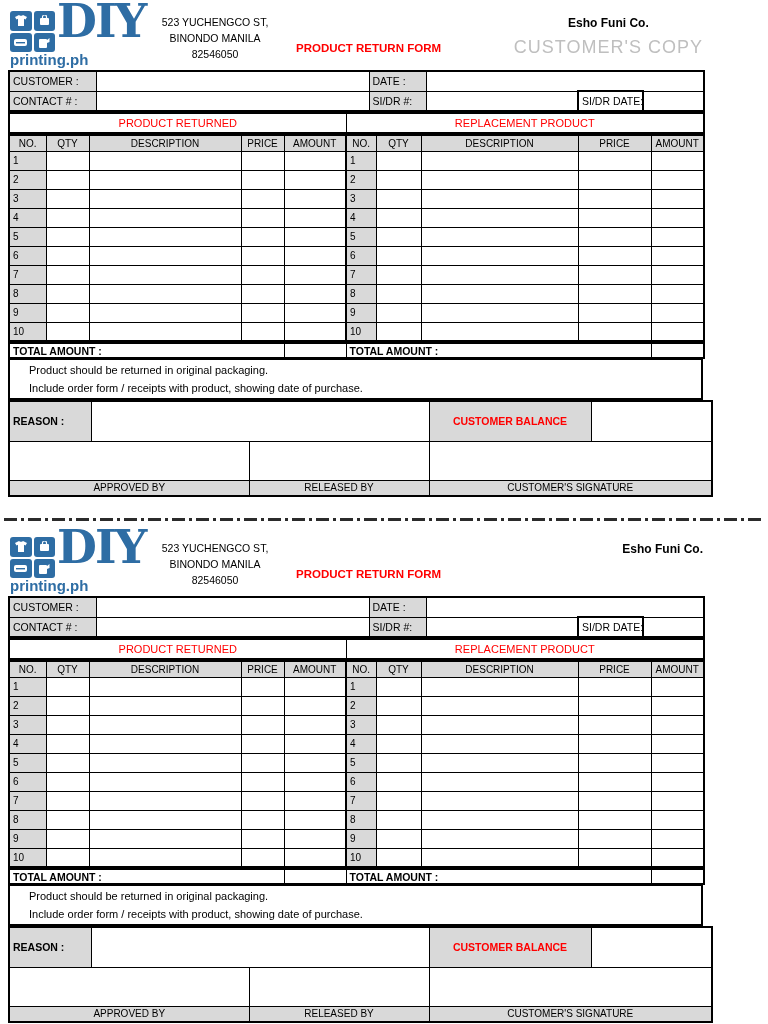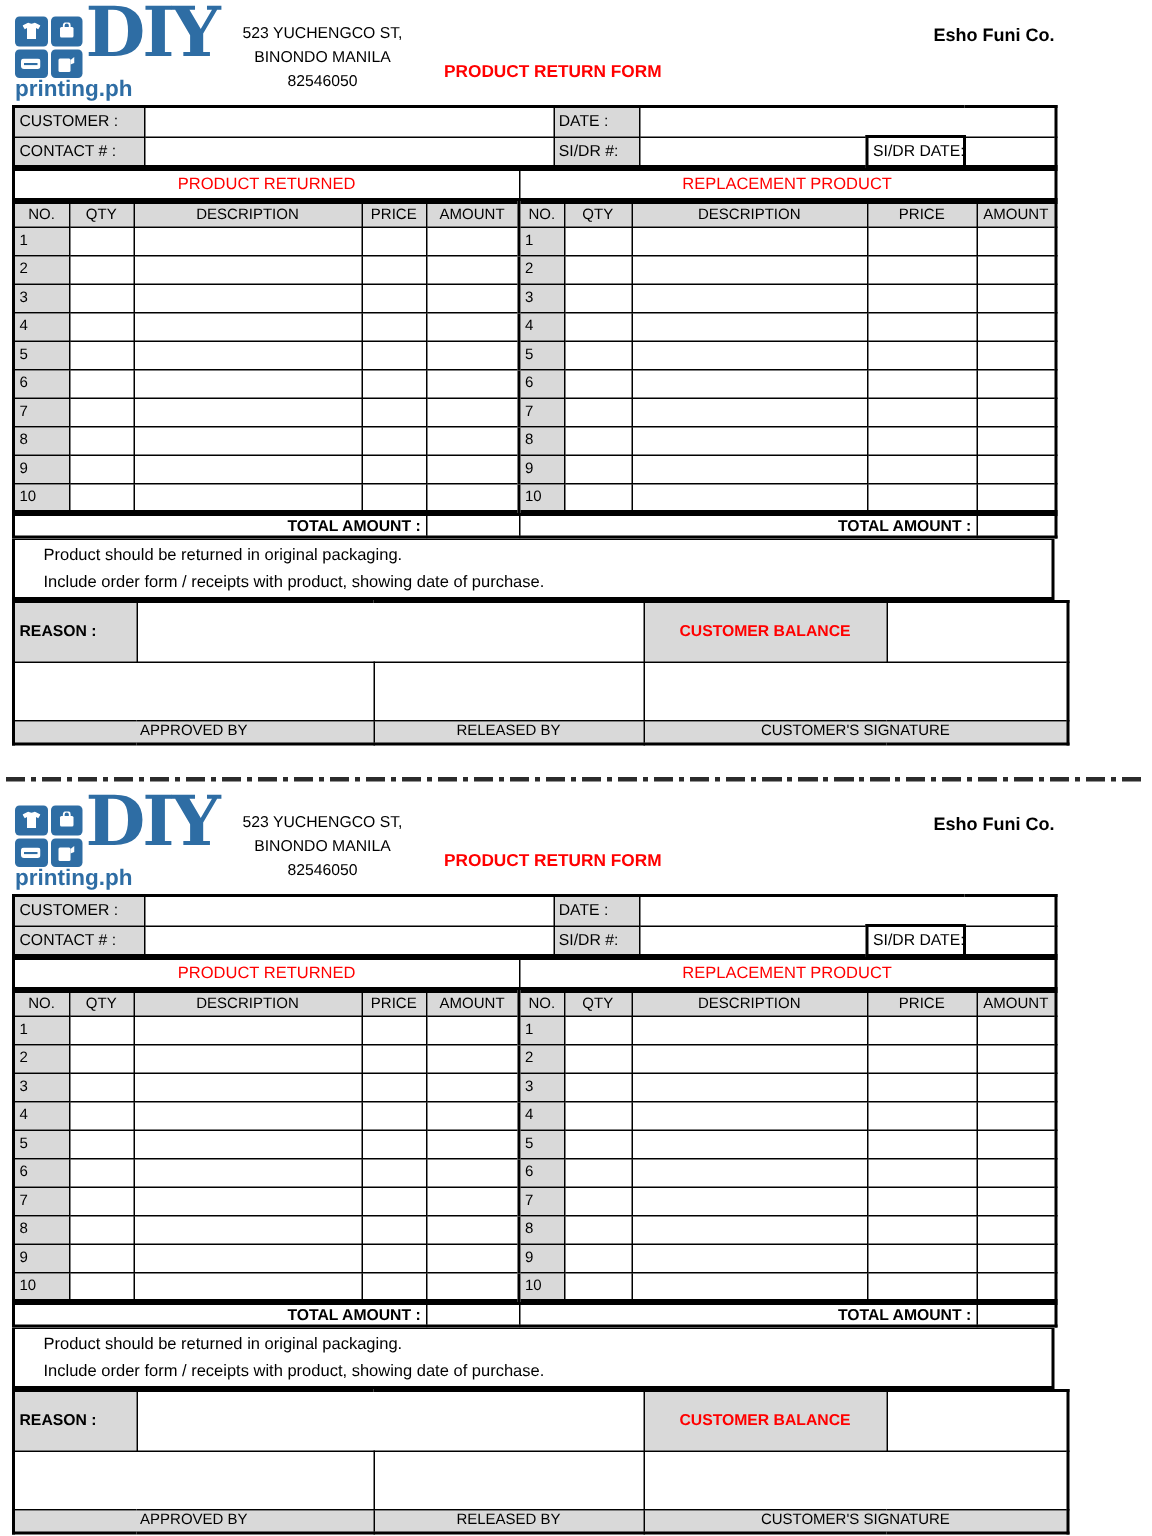"CUSTOMER'S COPY" div.copy-label { html: none -> <div>CUSTOMER'S COPY</div> }
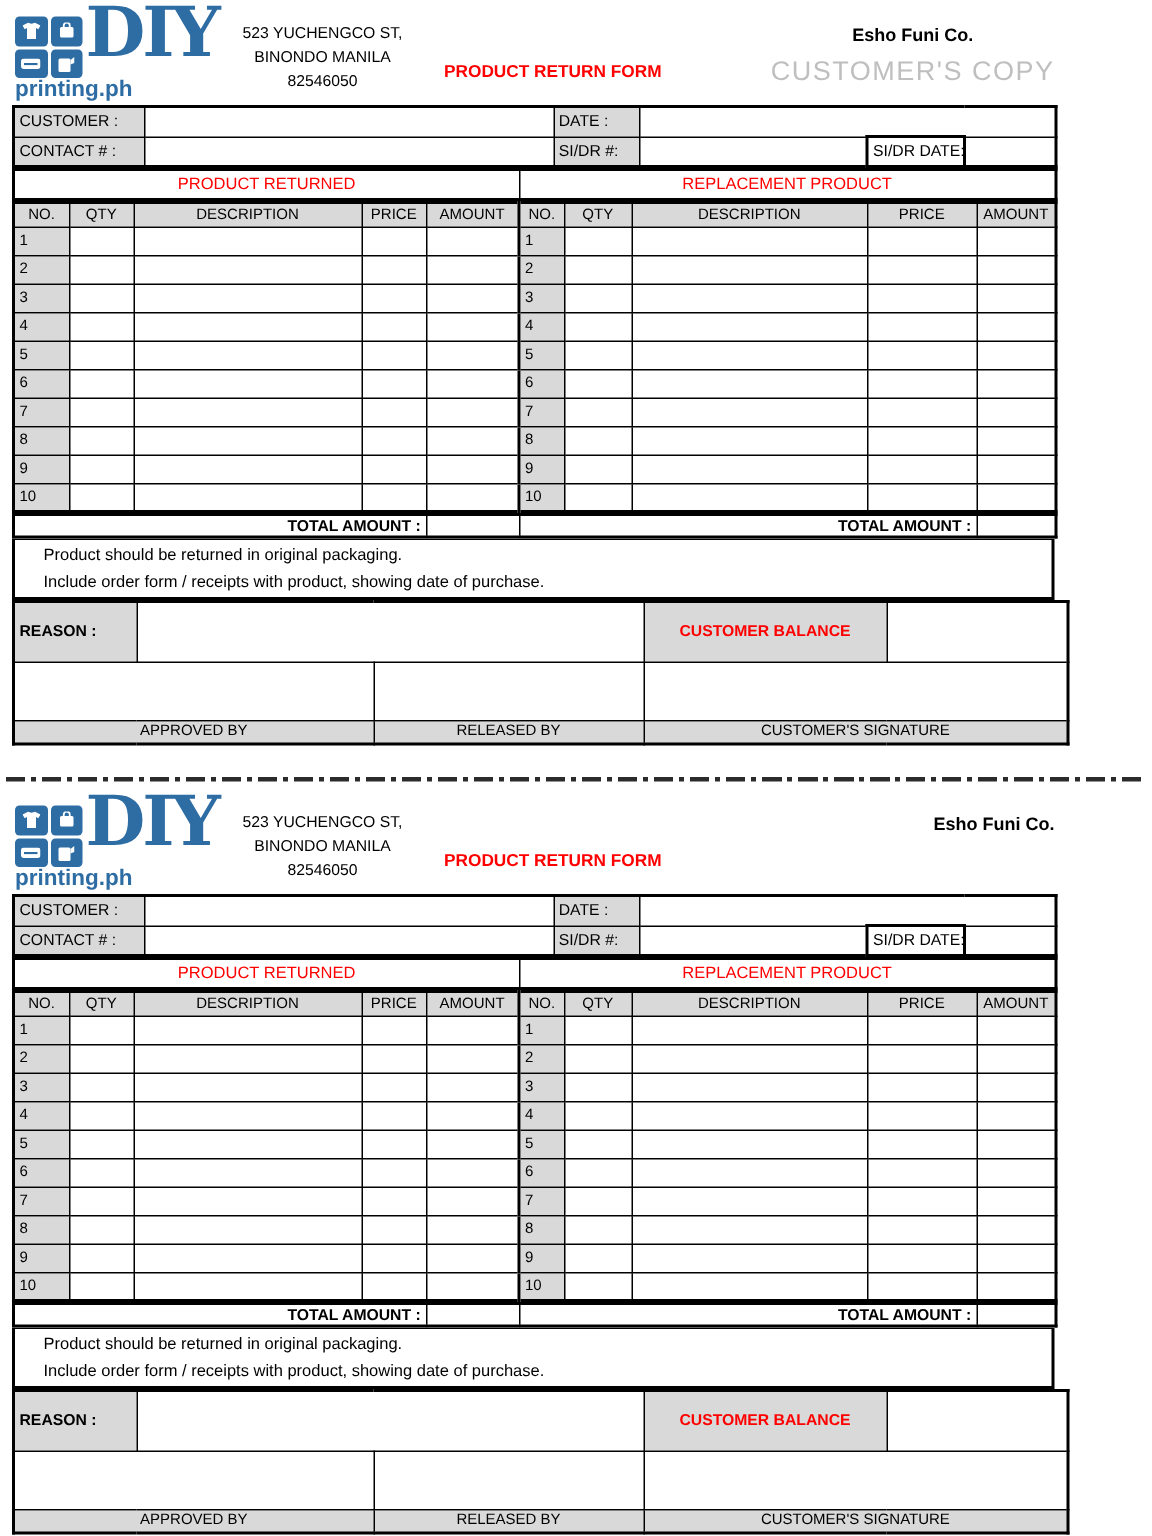"TOTAL AMOUNT :" .total-lbl { text-align: right -> left }
